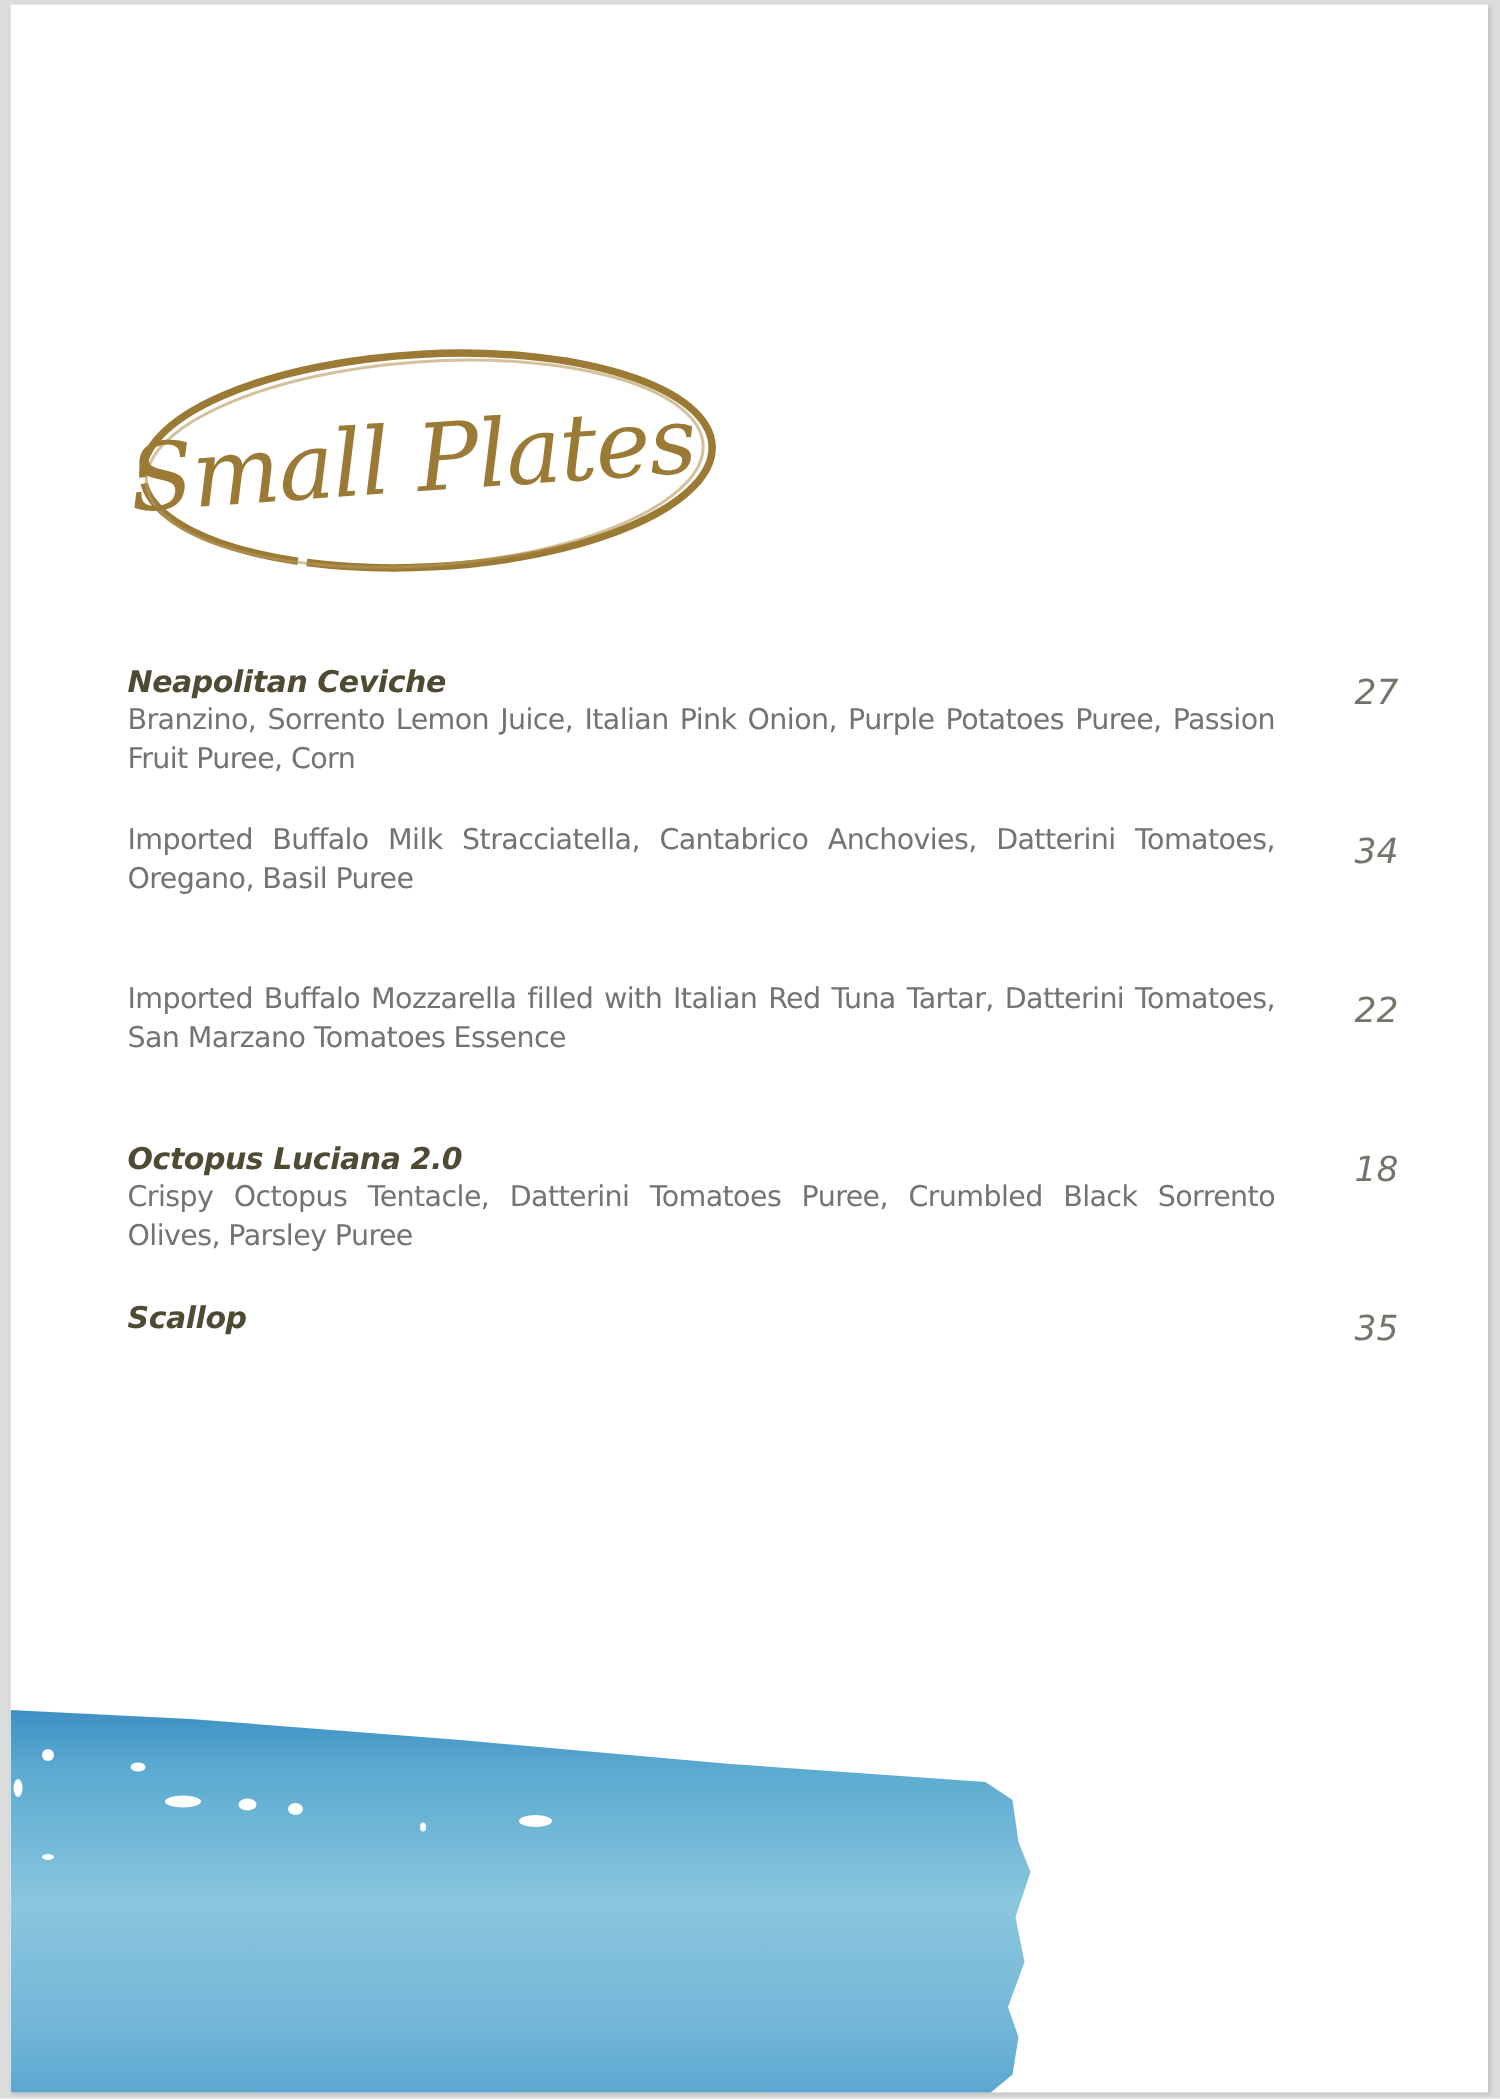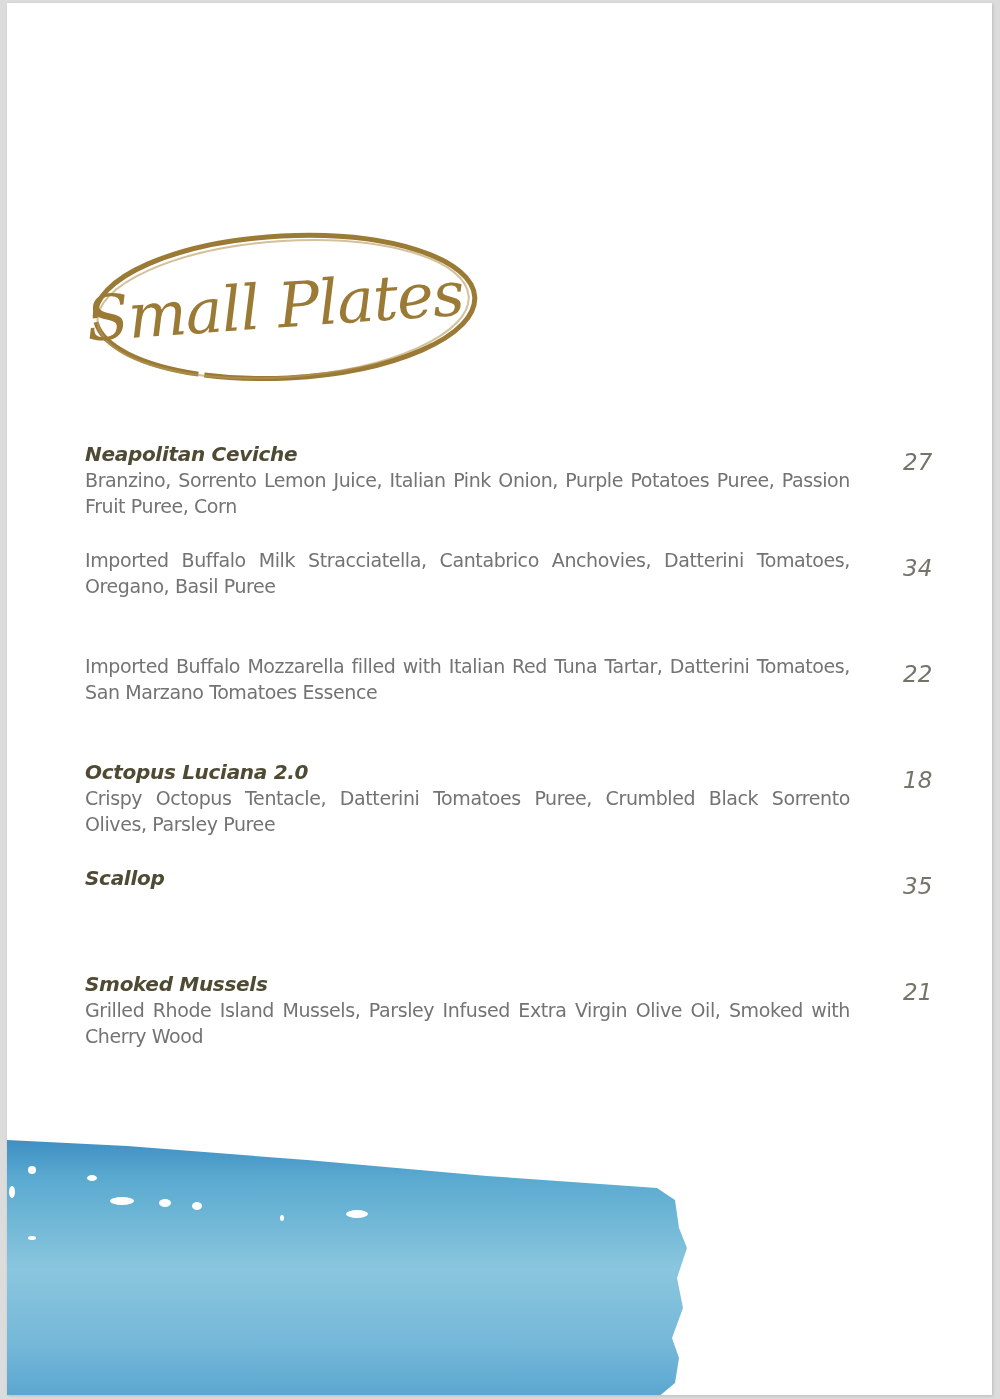"Smoked Mussels" div.item { html: <div> <div>Smoked Mussels</div> <div>Grilled Rhode Island Mussels, Parsley Infused Extra Virgin Olive Oil, Smoked with Cherry Wood</div> <div>21</div> </div> -> none }
